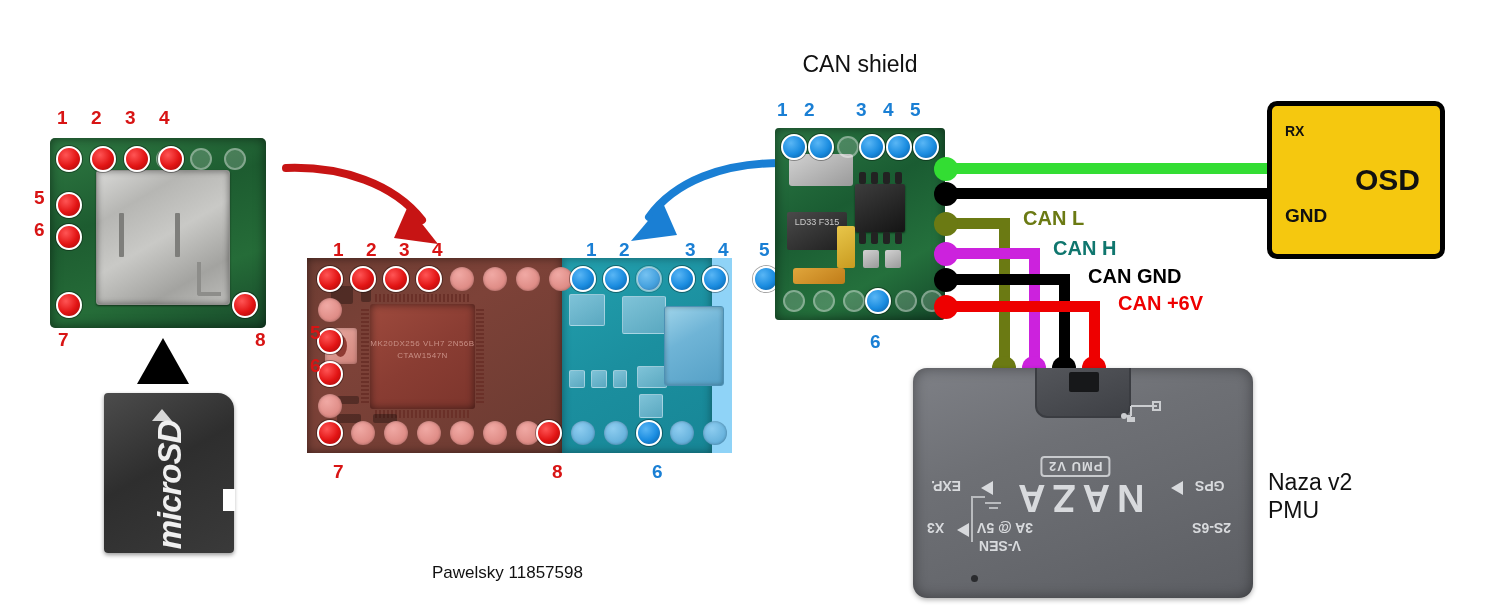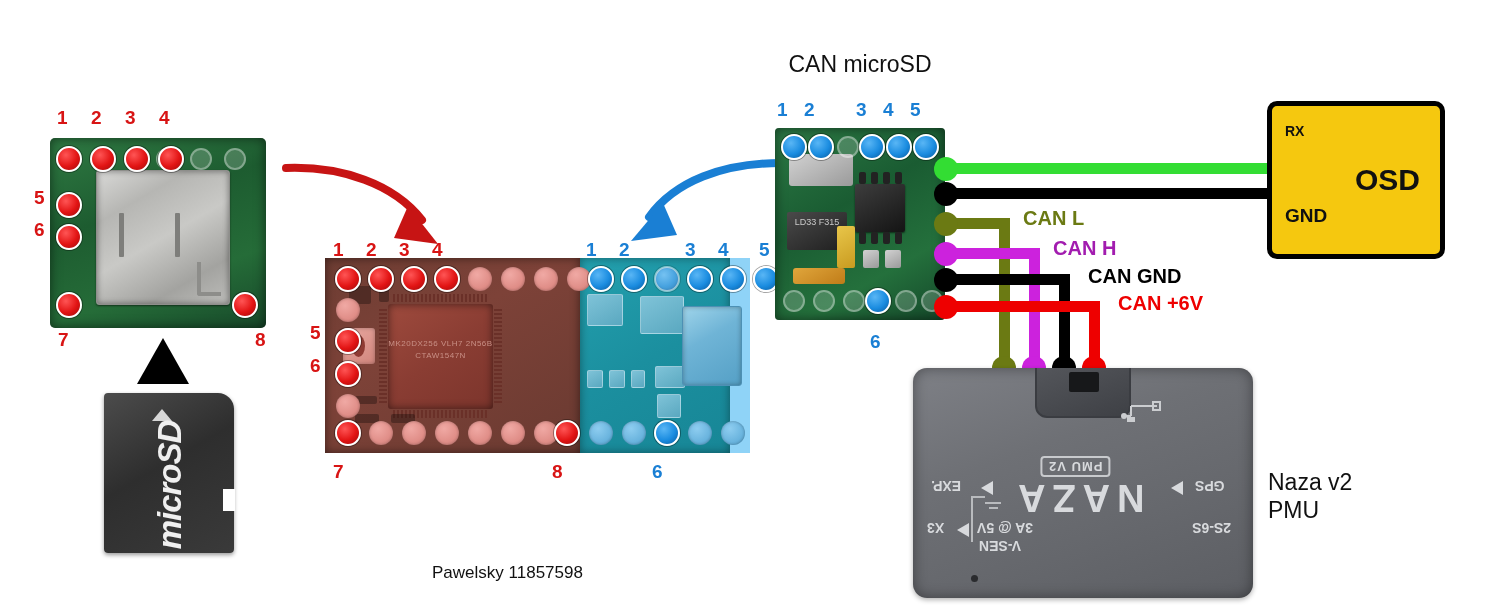"CAN microSD" div.abs { text: microSD -> shield }
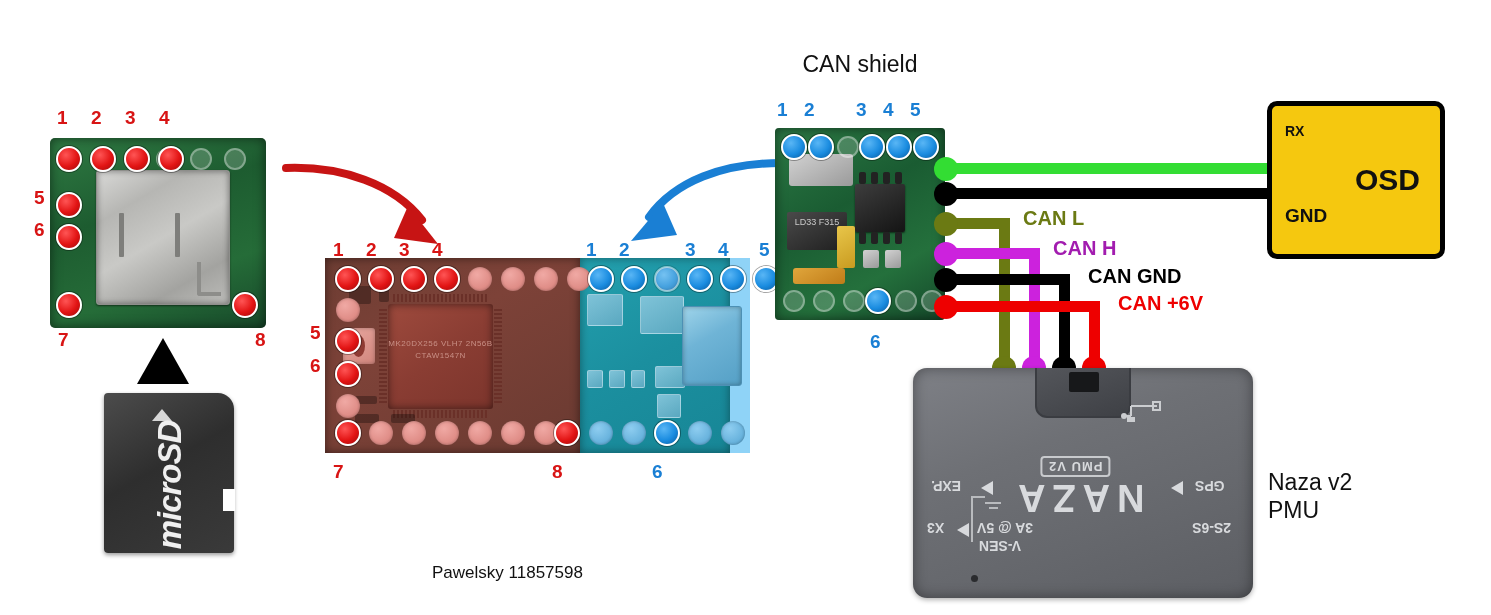"CAN H" div.abs { color: #a21caf -> #0f766e }
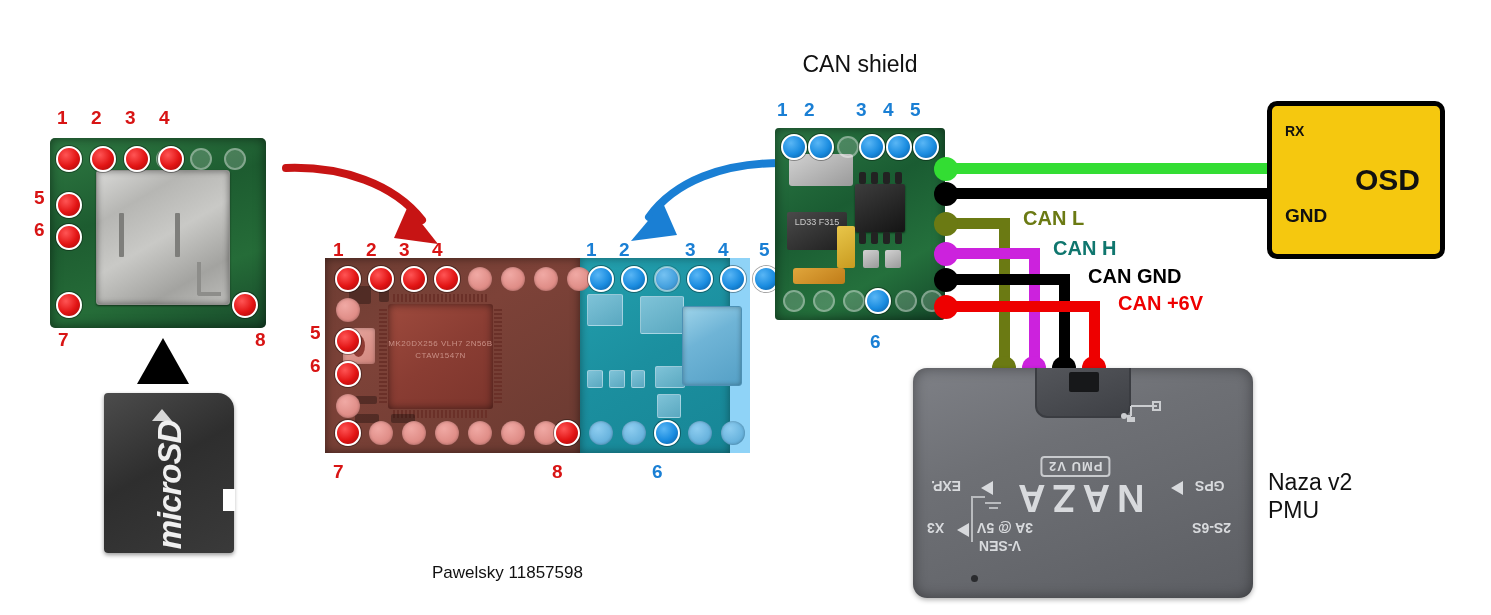"MK20DX256 VLH7 2N56B CTAW1547N" div.abs { left: 325px -> 307px }
